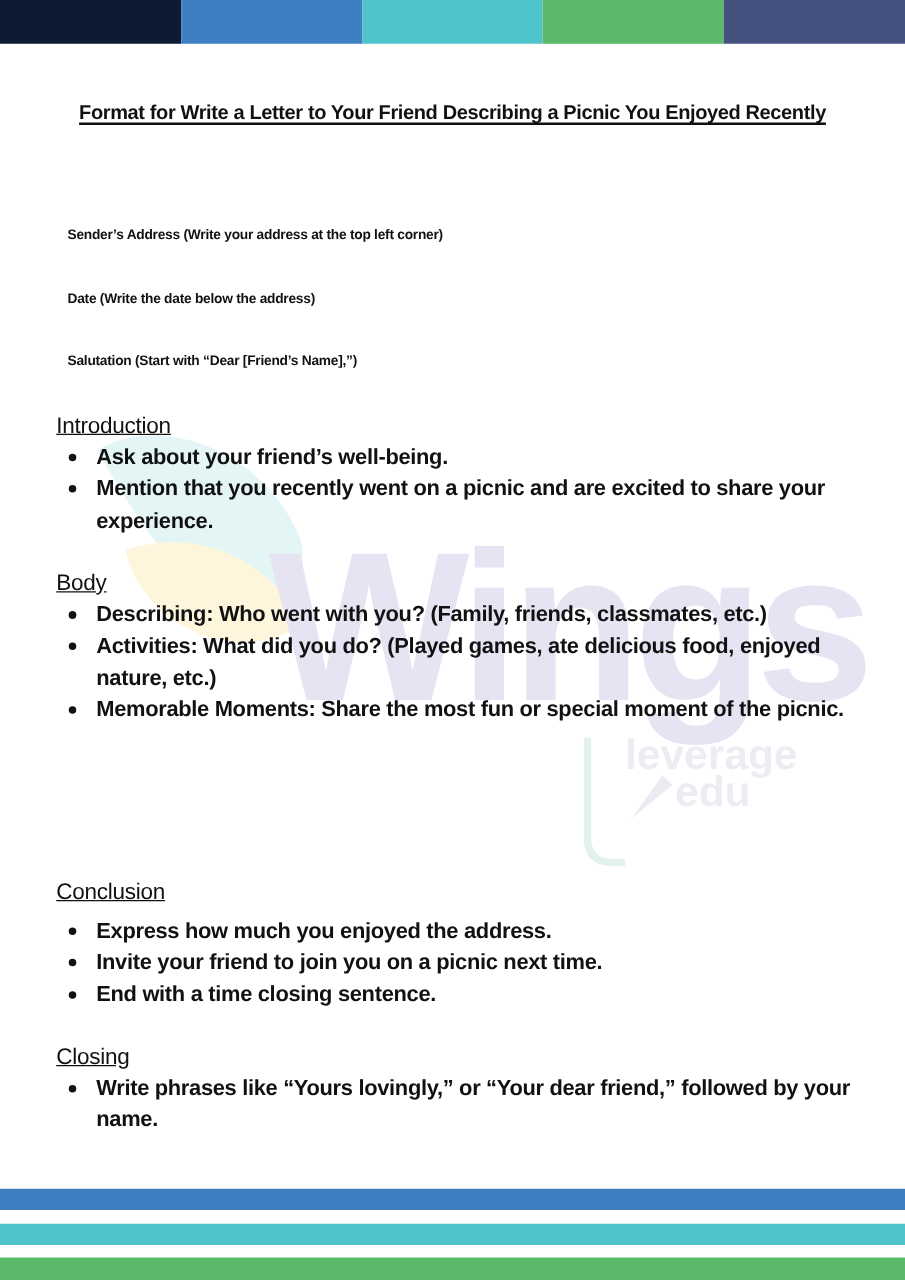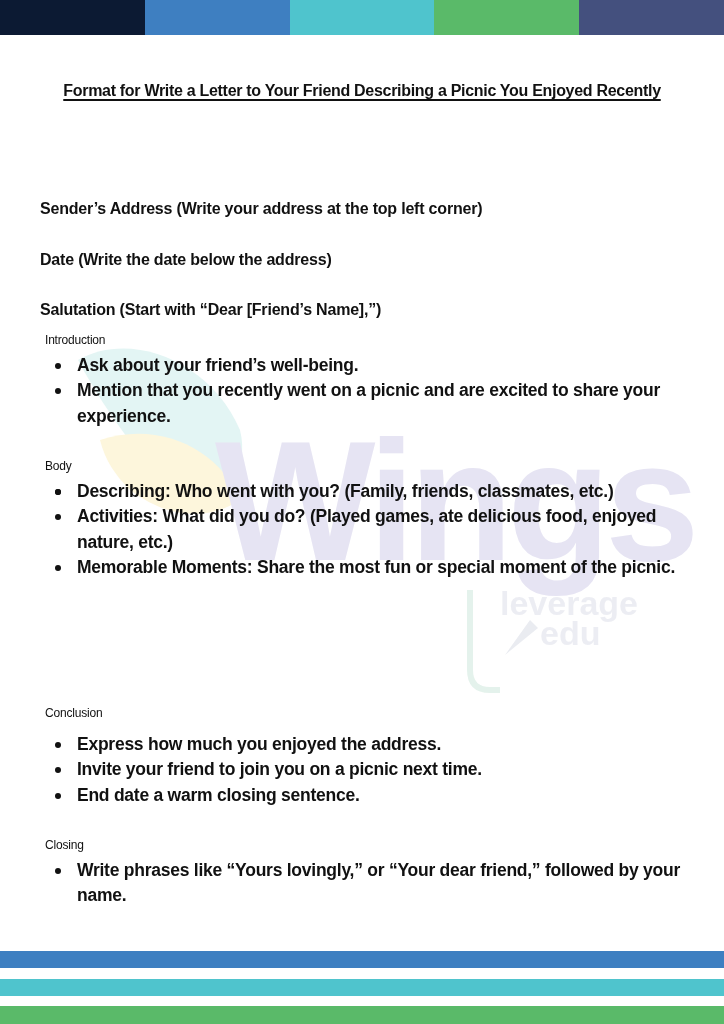"Sender’s Address (Write your address" .line { font-size: 16px -> 11px; left: 40px -> 54px; margin-top: 20px -> none }
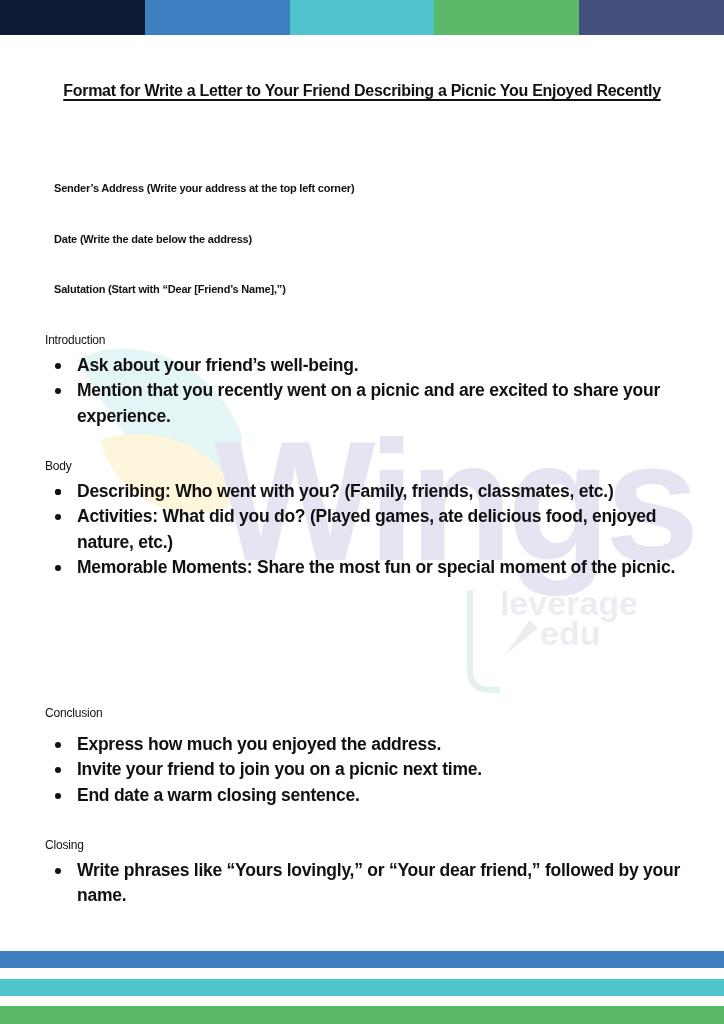"Introduction" .heading { font-size: 12px -> 18px; text-decoration: none -> underline }
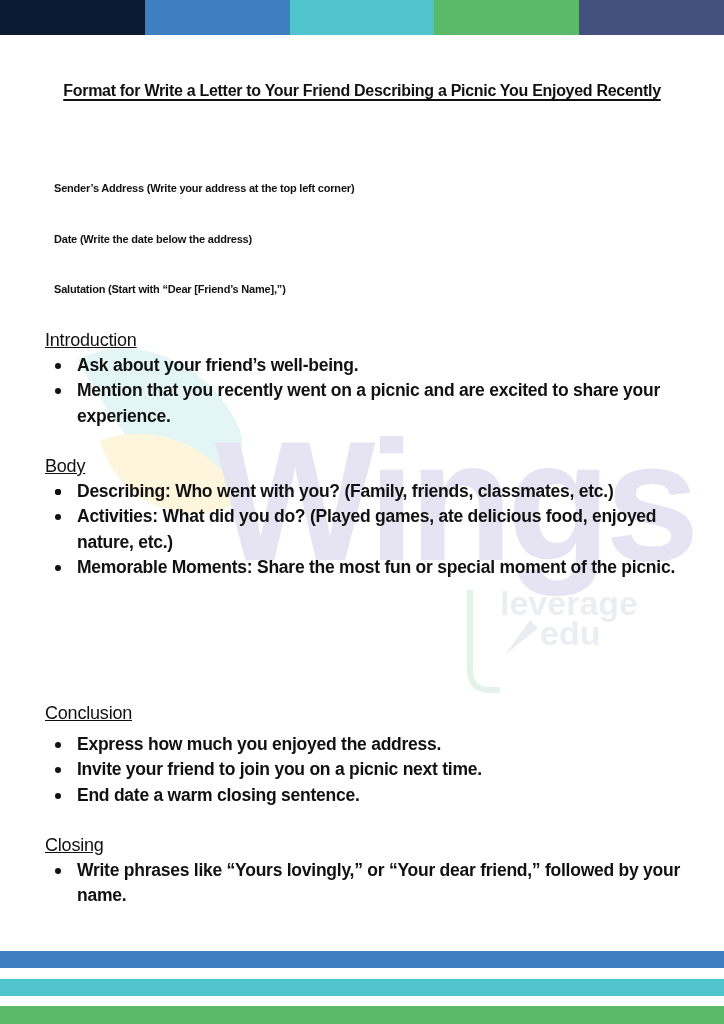"End date a warm closing" span { text: date a warm -> with a time }
